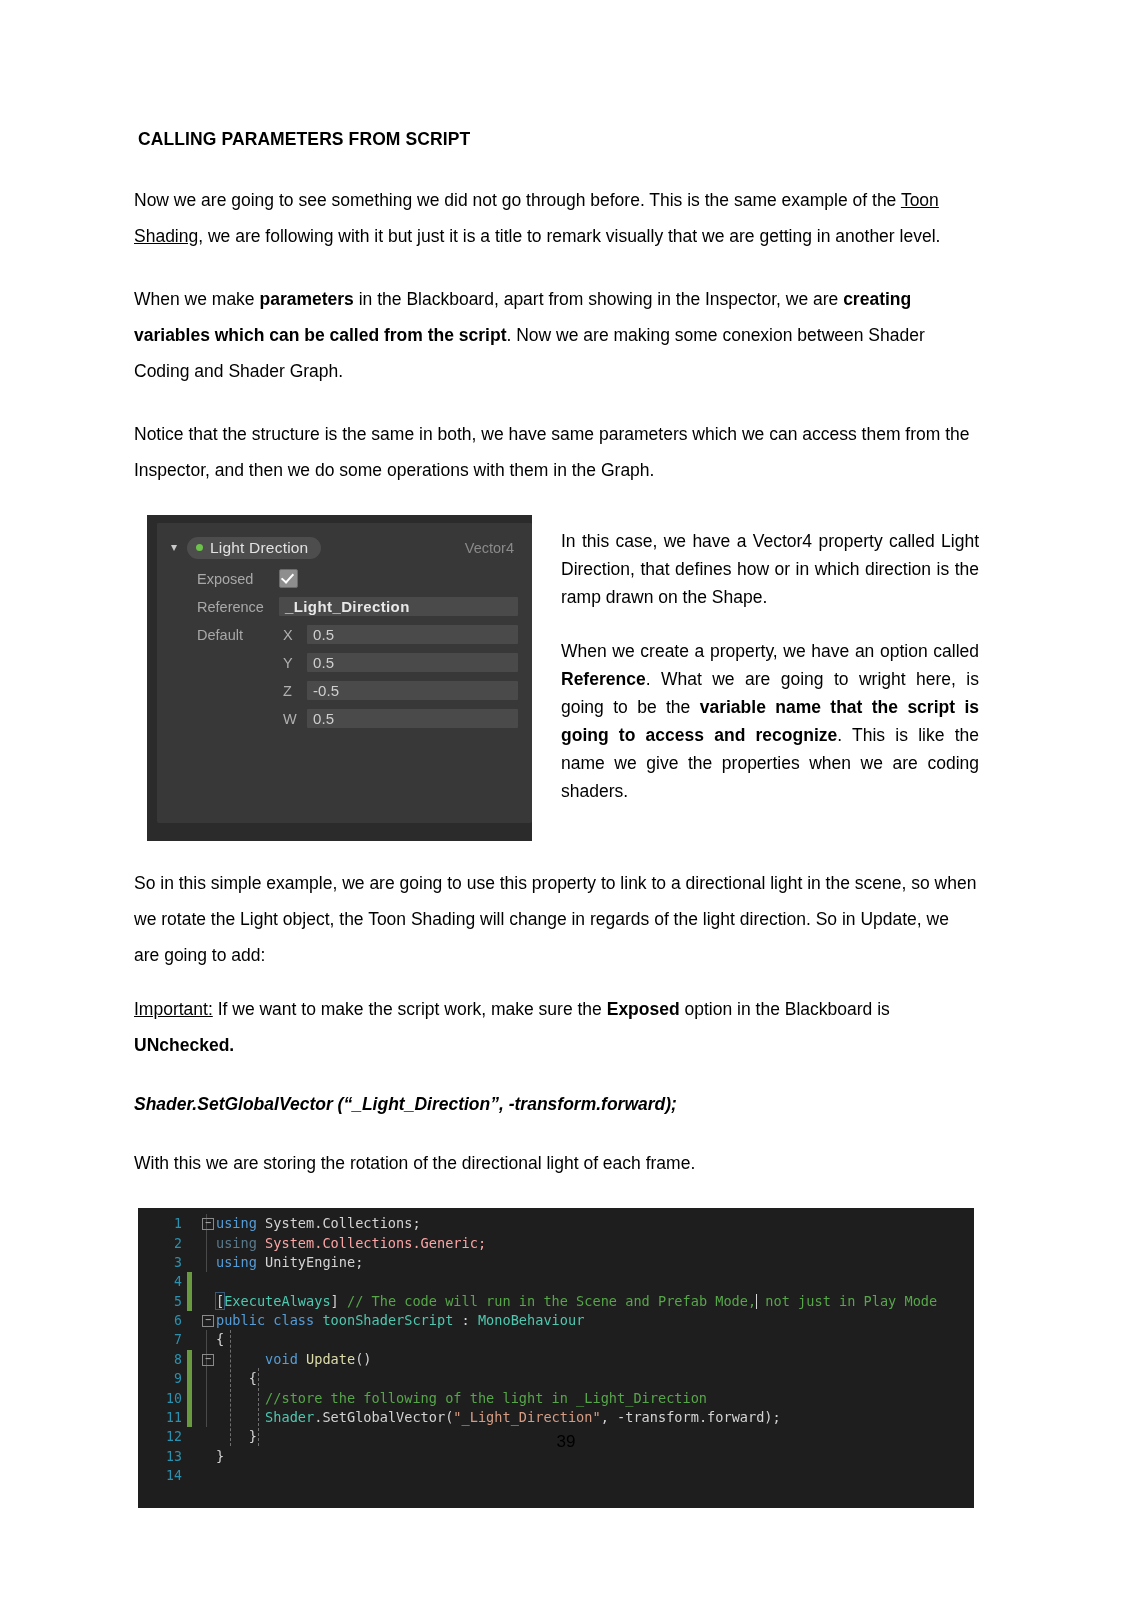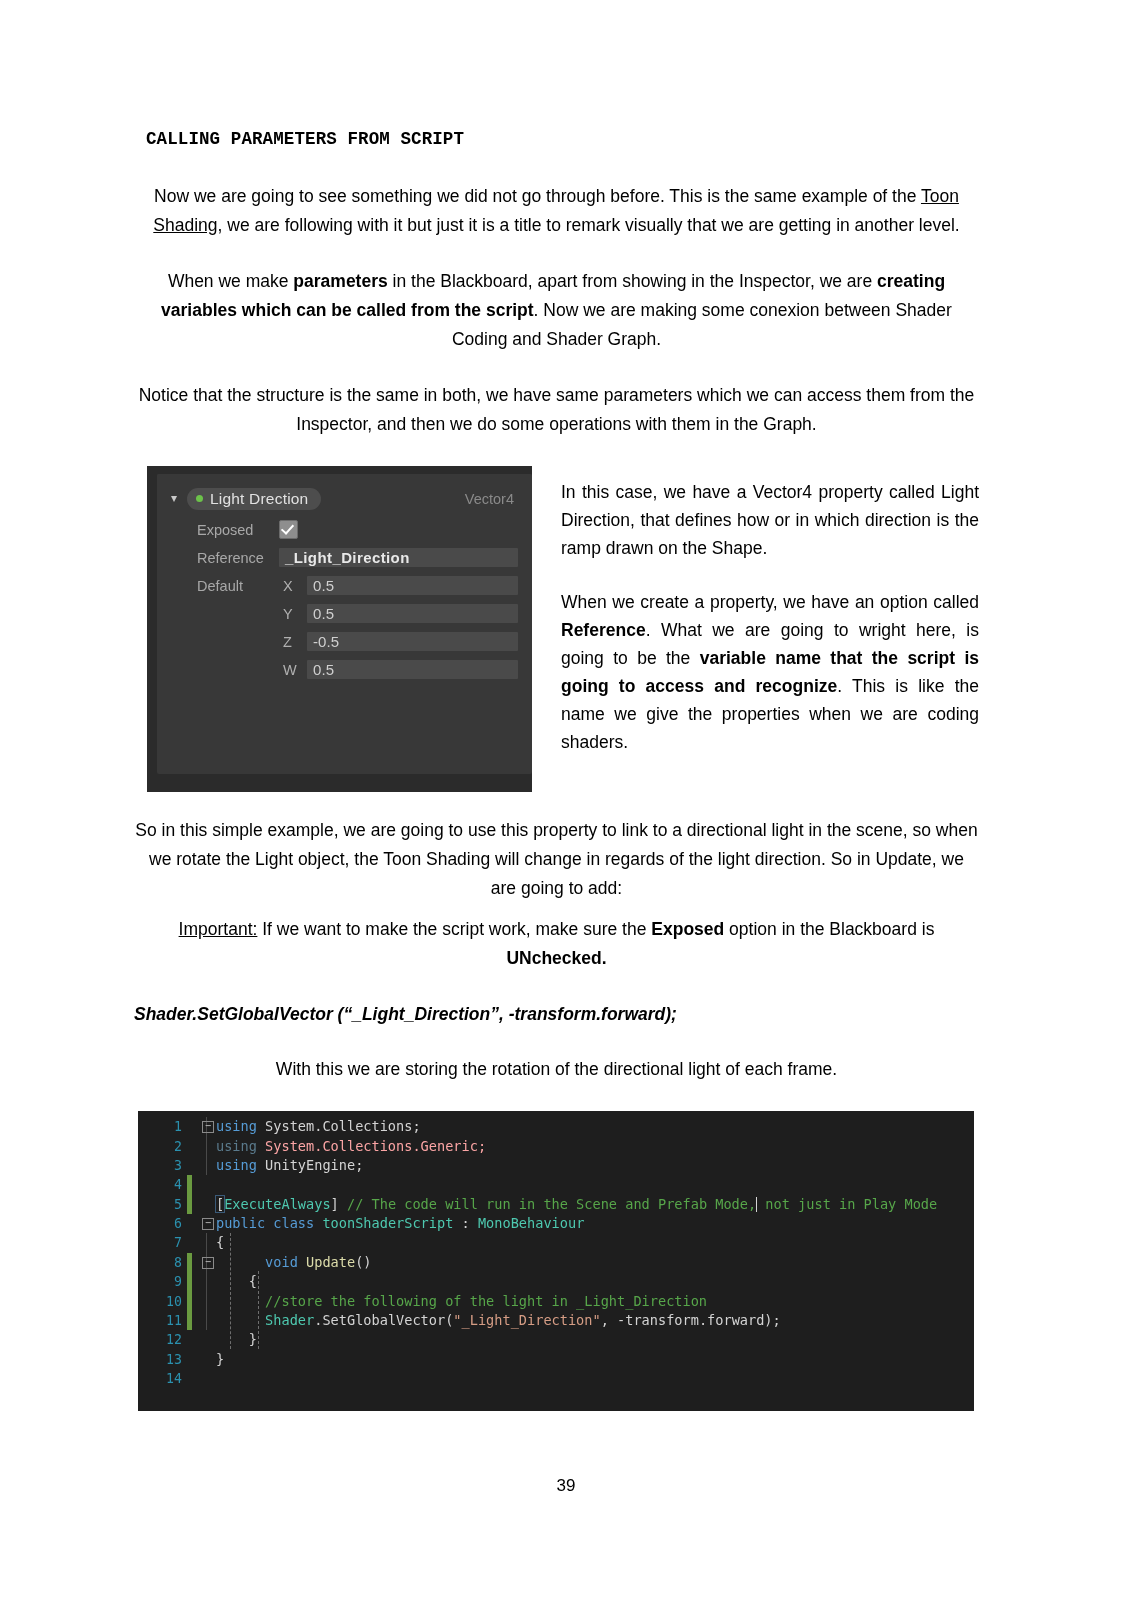"CALLING PARAMETERS FROM SCRIPT" h1.doc-title { font-family: Liberation Mono, monospace -> none; margin: 0 0 30px 12px -> 0 0 30px 4px }
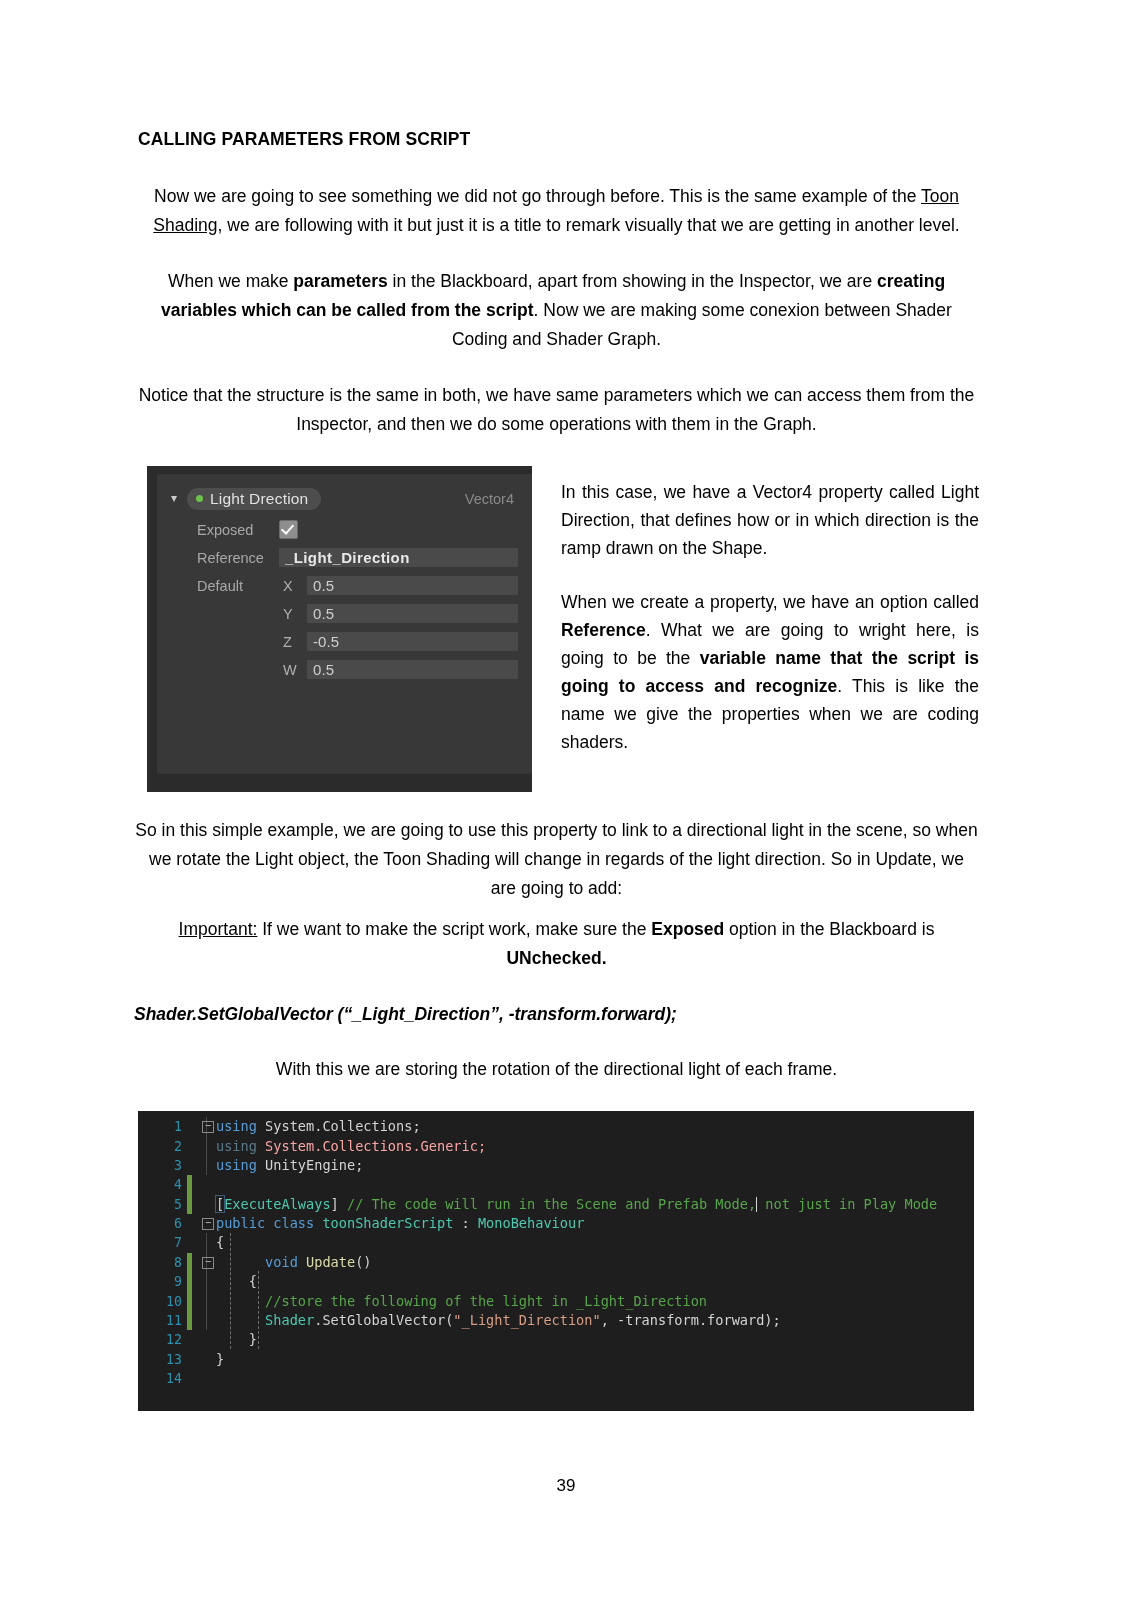"Now we are going to" p.para { line-height: 29px -> 36px; margin: 12px 0 27px 0 -> 18px 0 27px 0; text-align: center -> left }
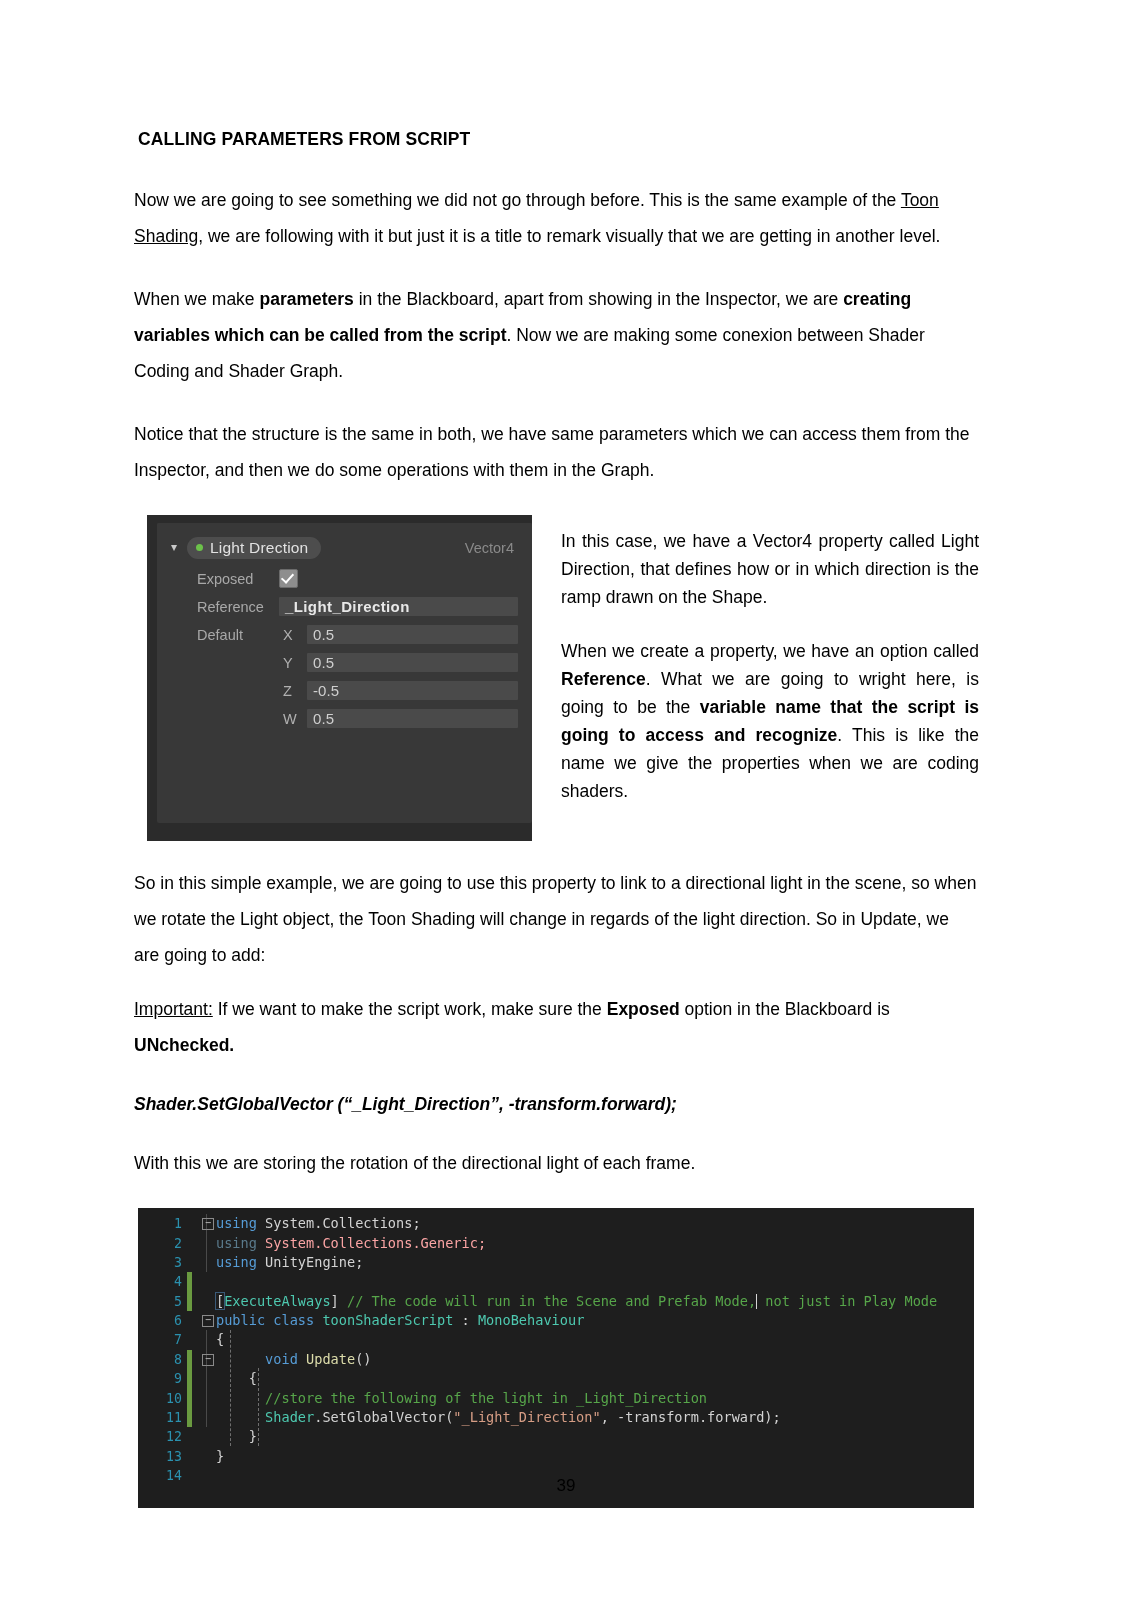"39" .pagenum { top: 1476px -> 1432px }
